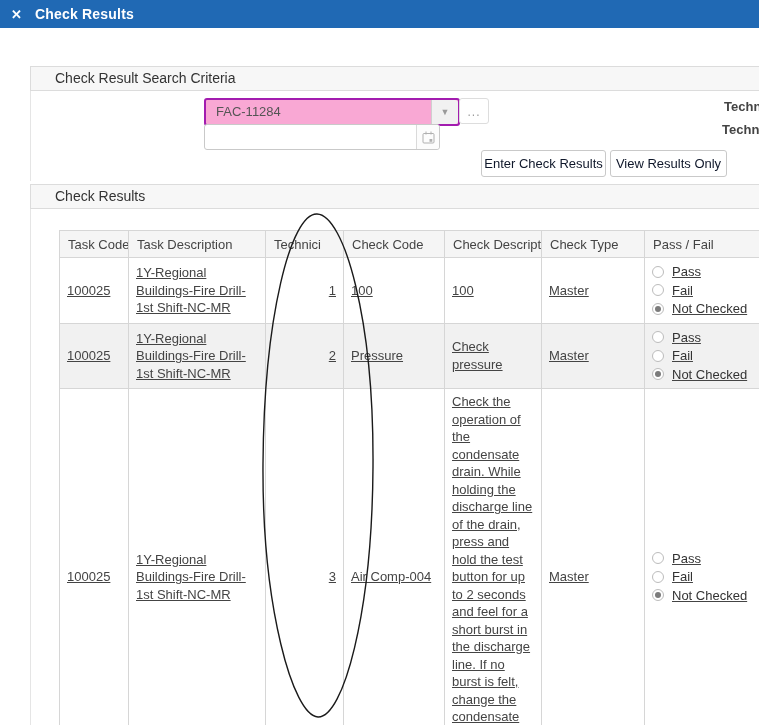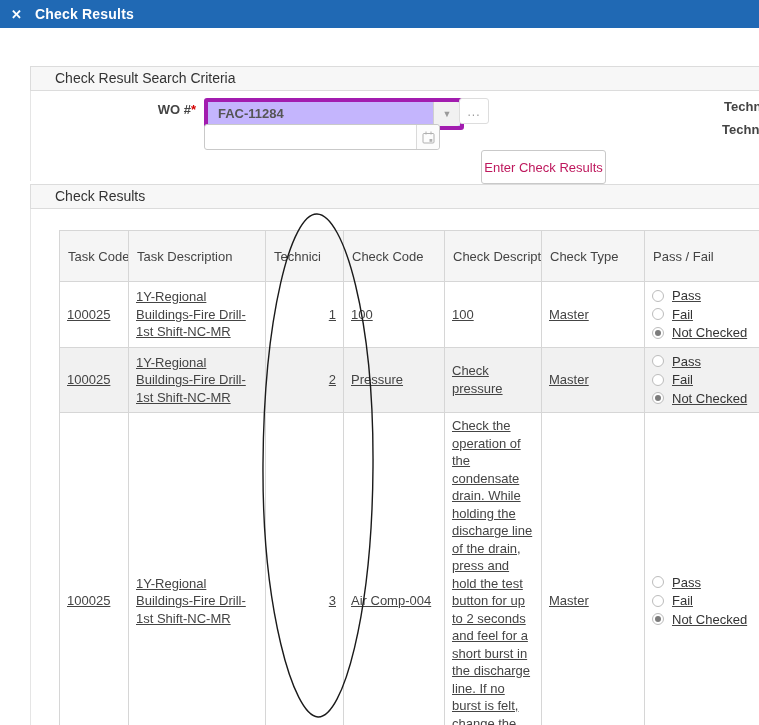"WO #*" div.field-label { html: <div> <span>WO #</span><span>*</span> </div> -> none }
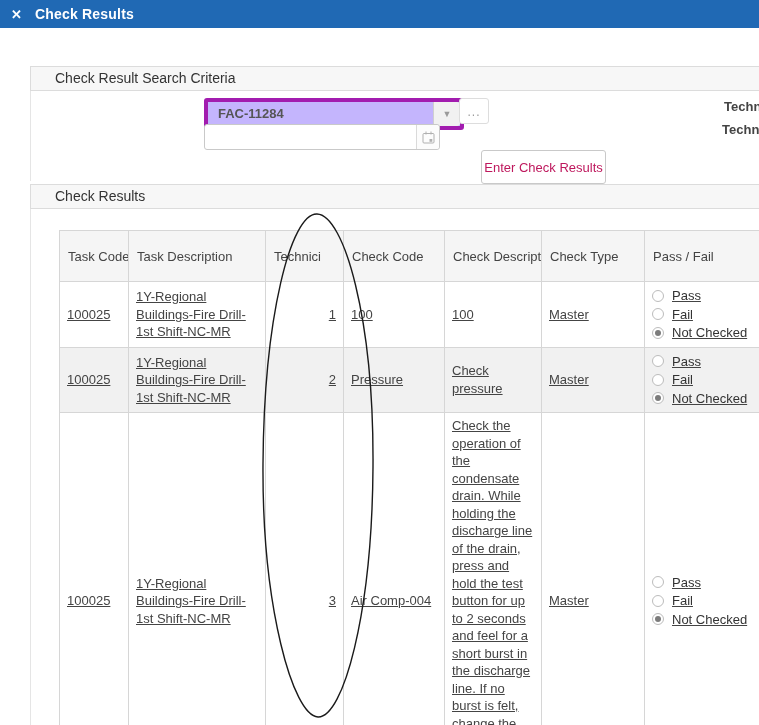"FAC-11284" .combo { background: #c4b5fd -> #f9a8d4; border: 4px solid #a21caf -> 2px solid #a21caf; font-weight: bold -> none }
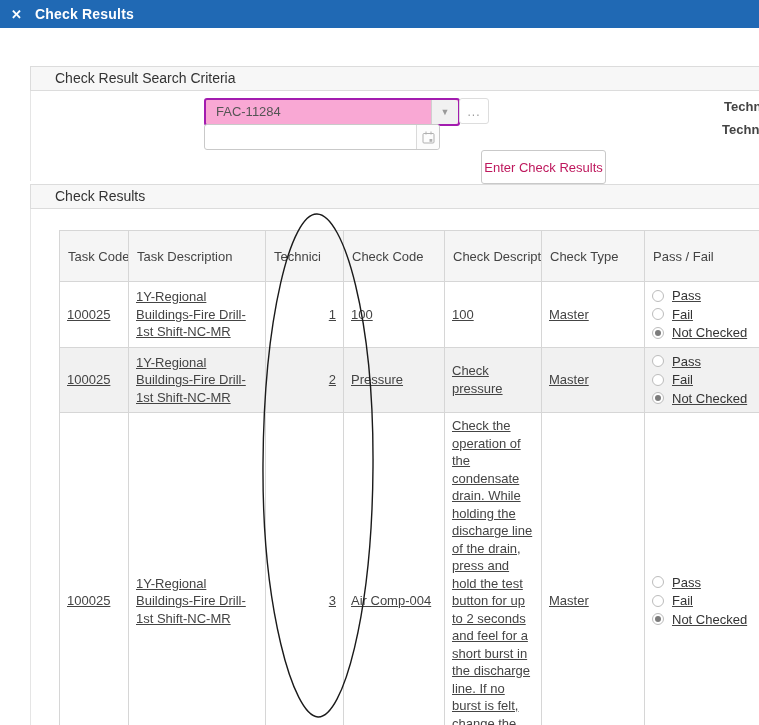"Enter Check Results" .btn { color: #be185d -> #0f172a; height: 34px -> 27px }
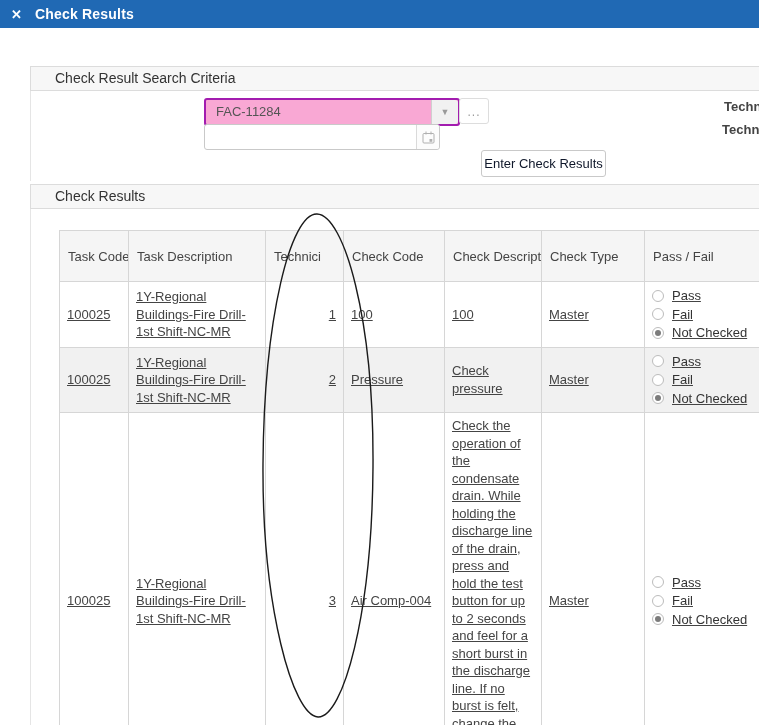"View Results Only" div.btn { html: none -> <div>View Results Only</div> }
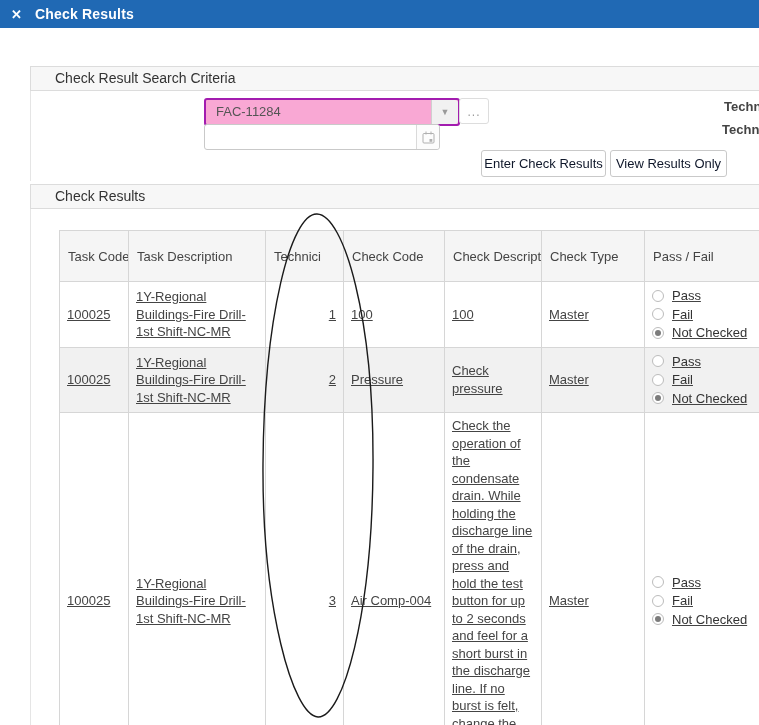"Task Code" #check-table th { padding: 16px 8px -> 4px 8px }
